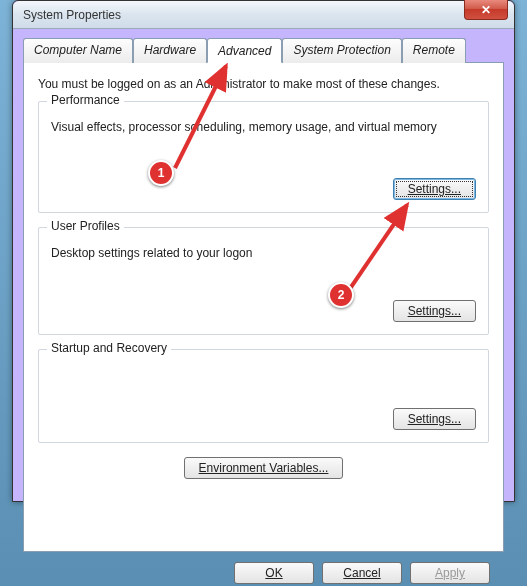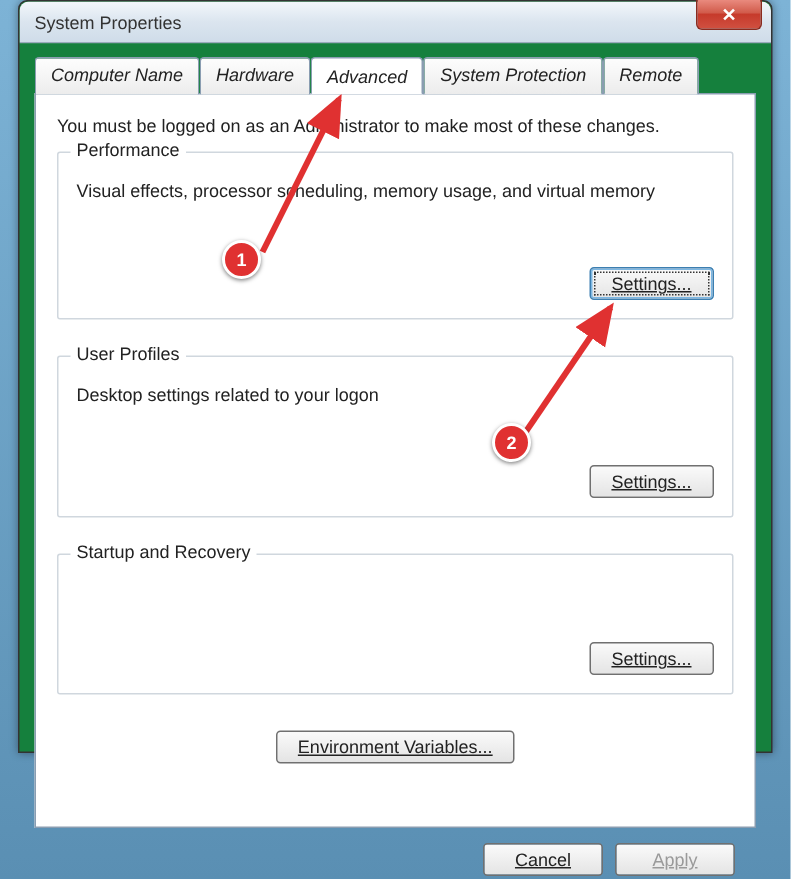"System Properties" .window { background: #15803d -> #c4b5fd }
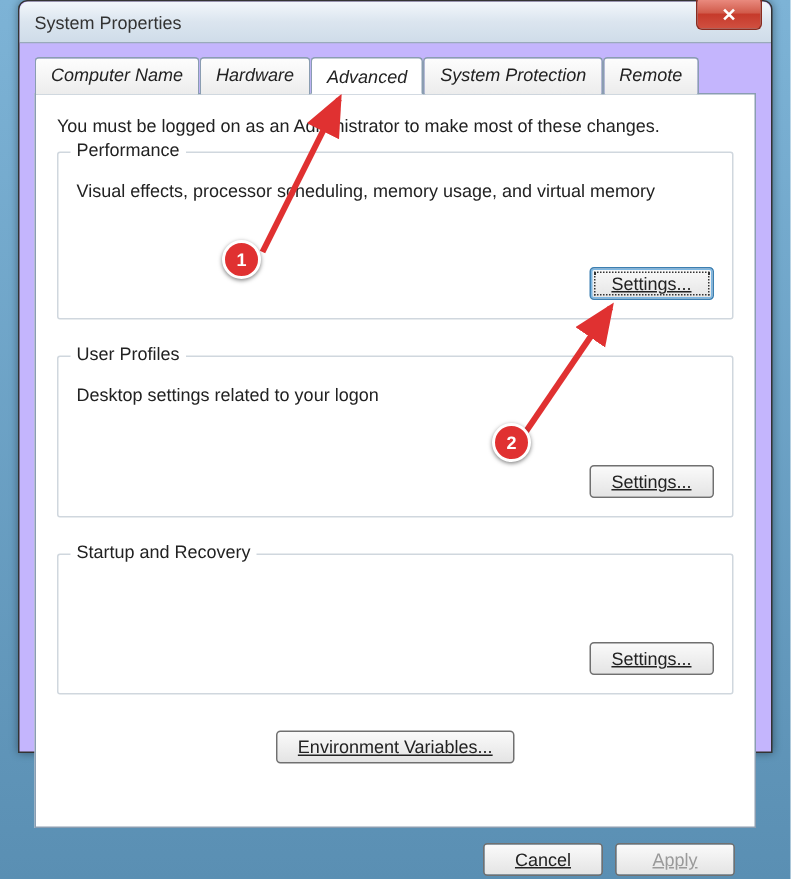"Performance" .group { margin-bottom: 24px -> 14px }
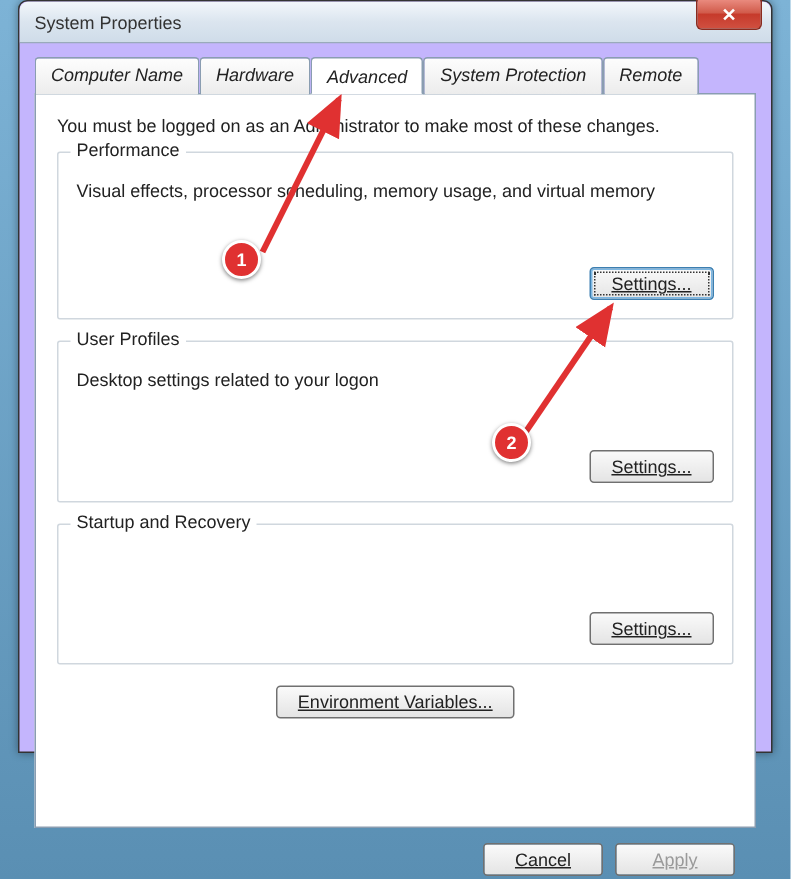"OK" button.btn { html: none -> <button>OK</button> }
